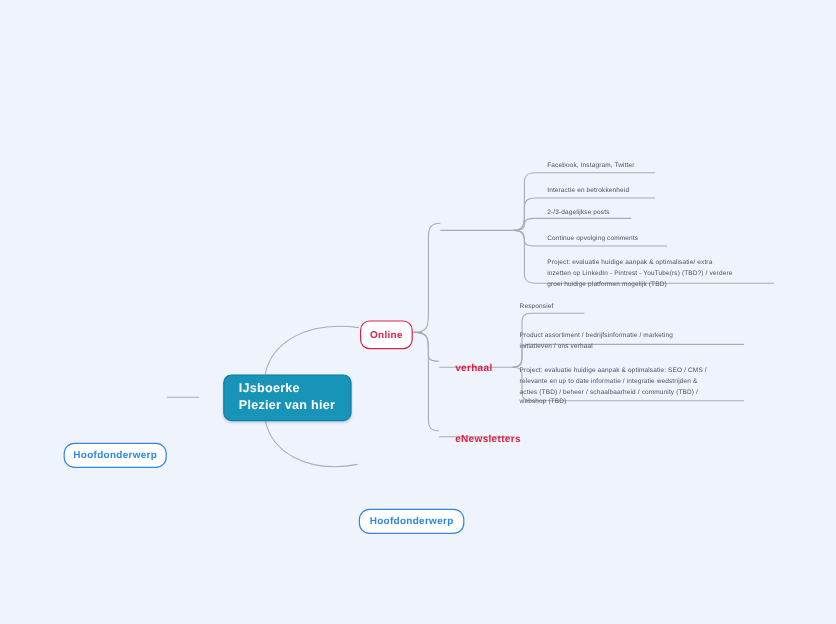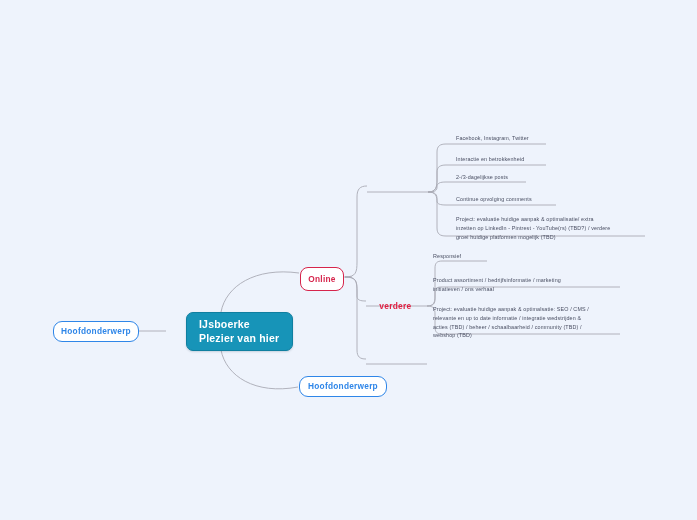"verdere" span { text: verdere -> verhaal }
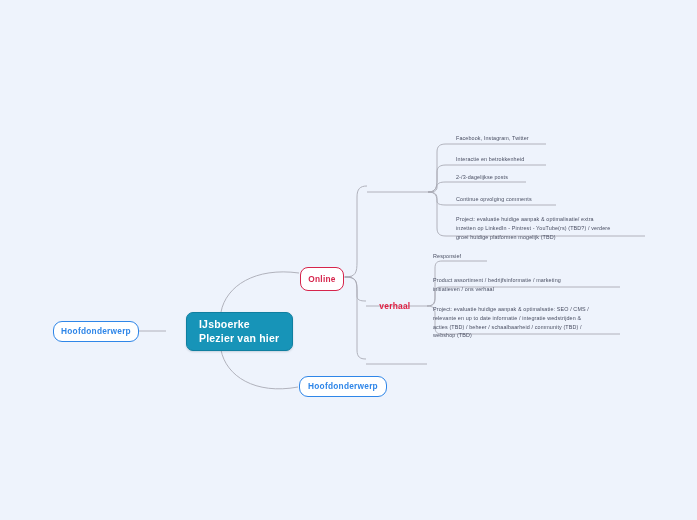"eNewsletters" div.label-red { html: none -> <div> <span>eNewsletters</span> </div> }
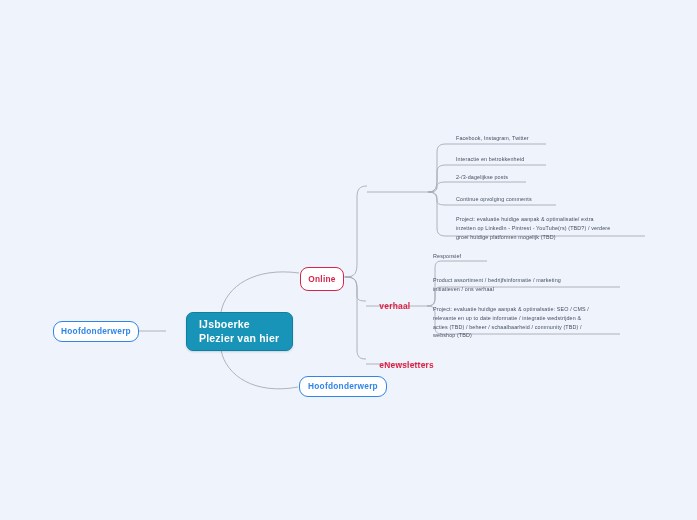"Hoofdonderwerp" .node-blue { margin-top: none -> 48px }
